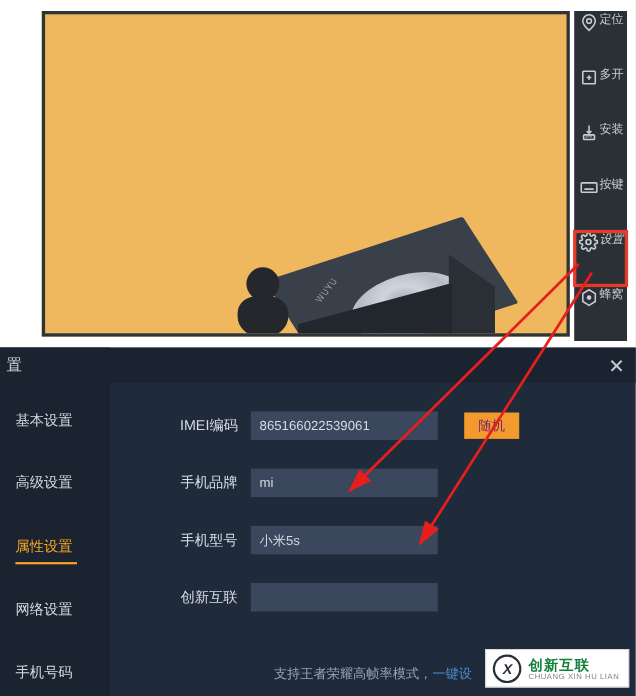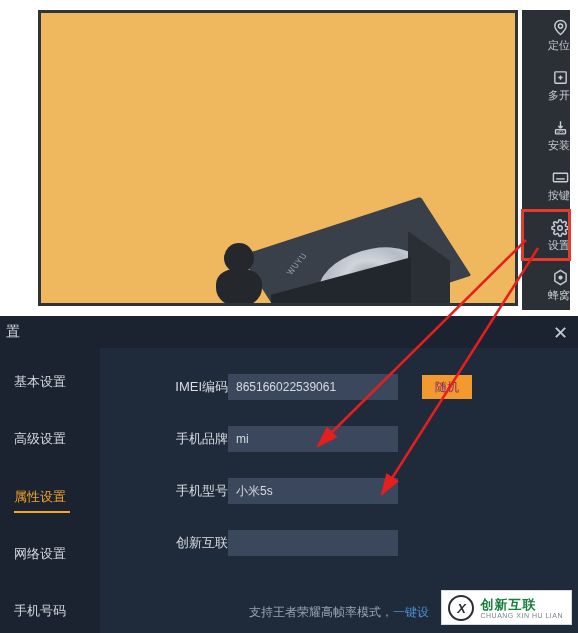"定位" .rt-item { align-items: flex-end -> flex-start; flex-direction: column -> none }
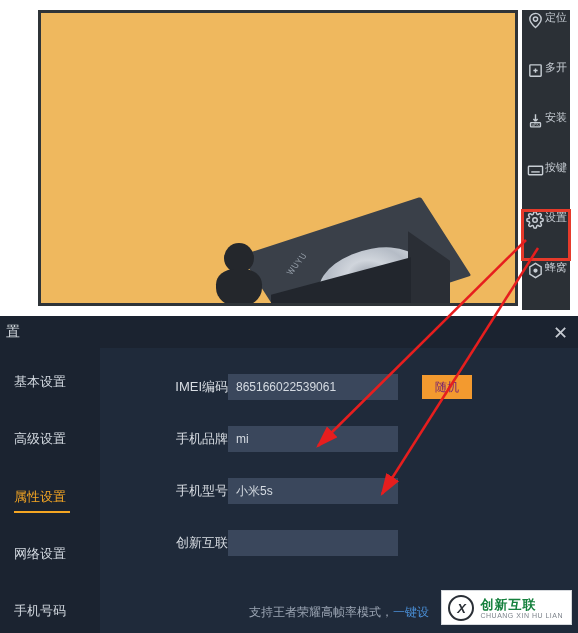"设置" .rt-highlight { font-style: none -> italic }
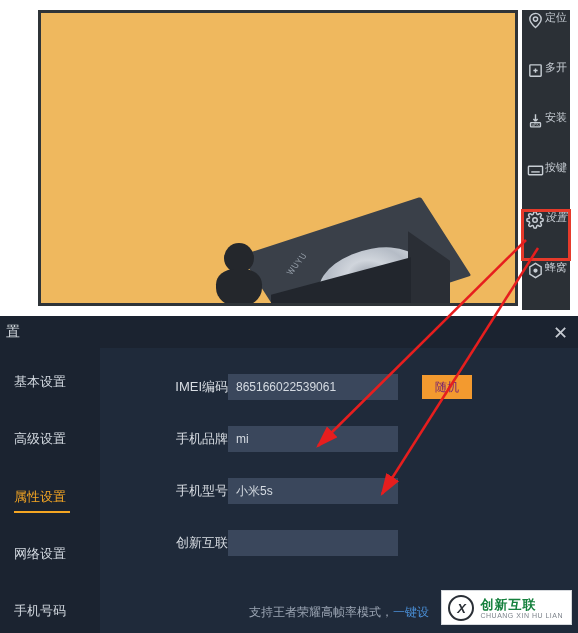"IMEI编码" .form-label { text-align: right -> center }
